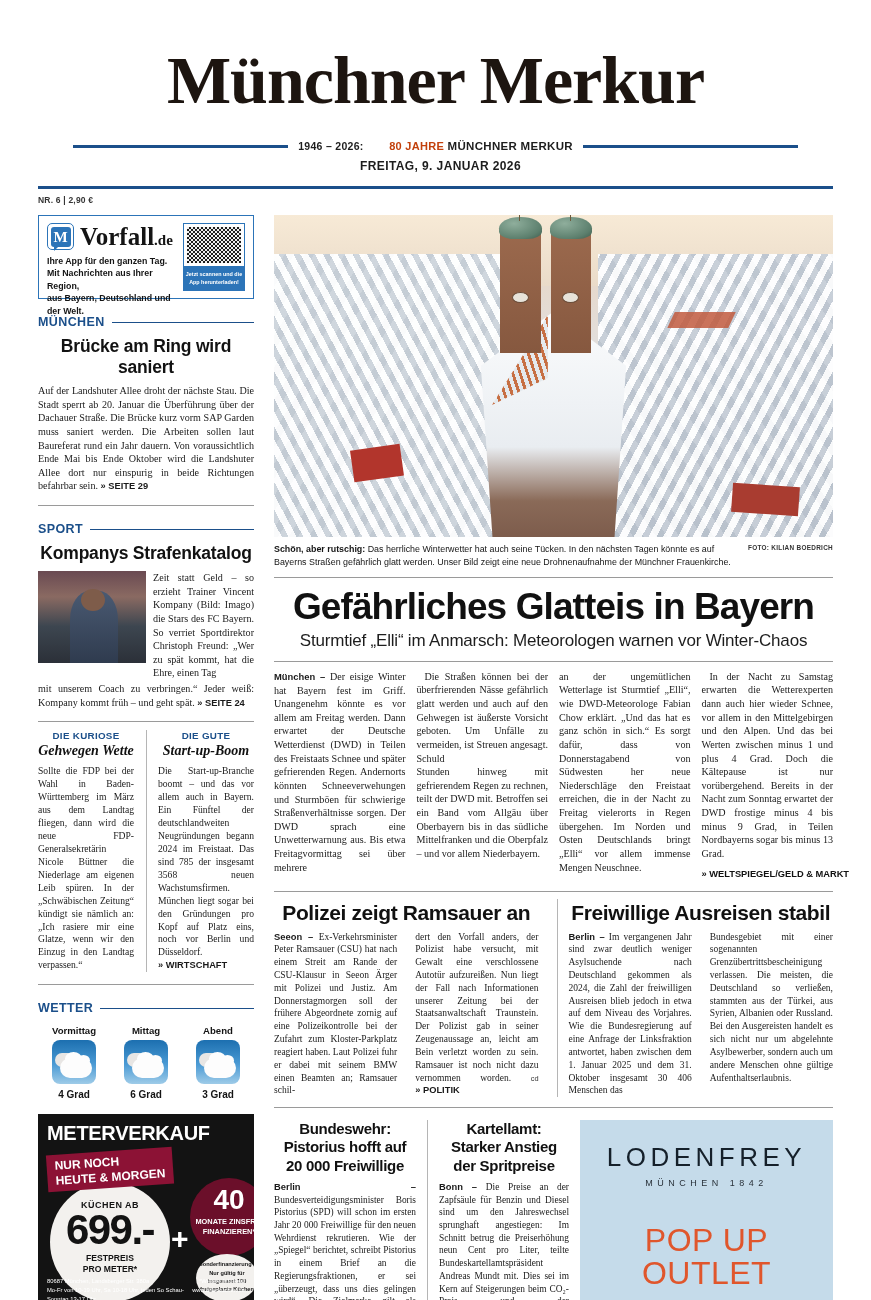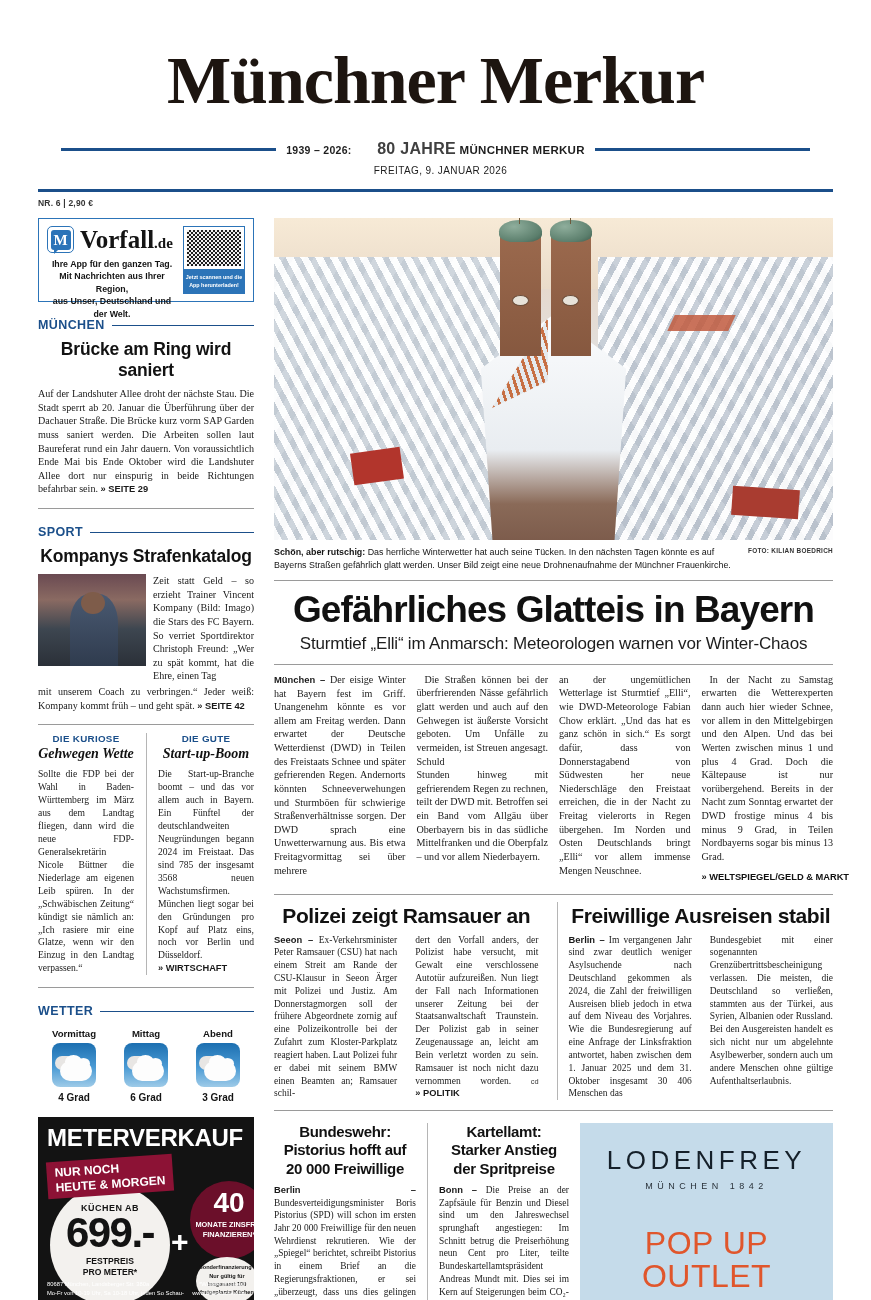"1939 – 2026:" span.yrs { text: 1939 -> 1946 }
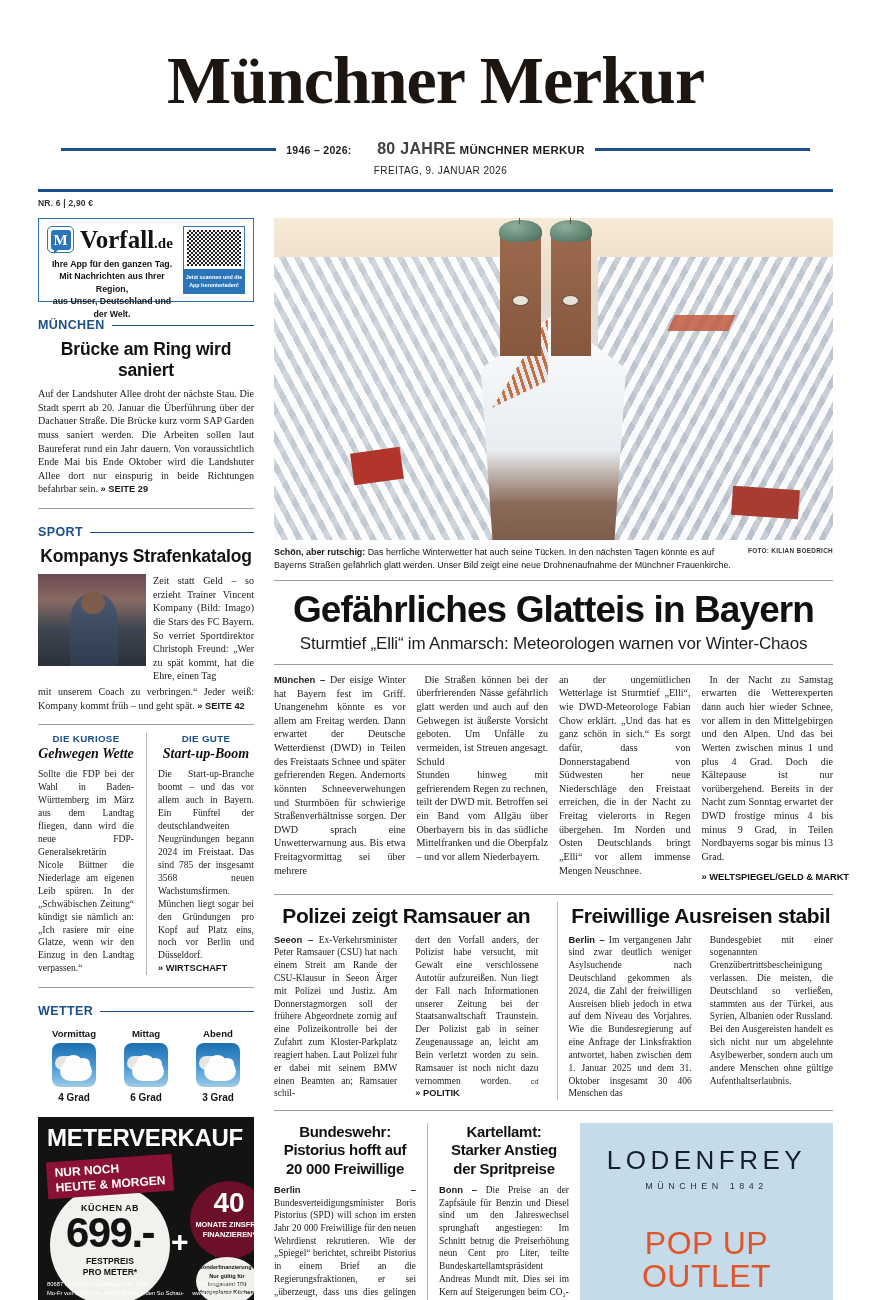"80 JAHRE" .anniv-text .hl { color: #404040 -> #c2410c; font-size: 16px -> 11px }
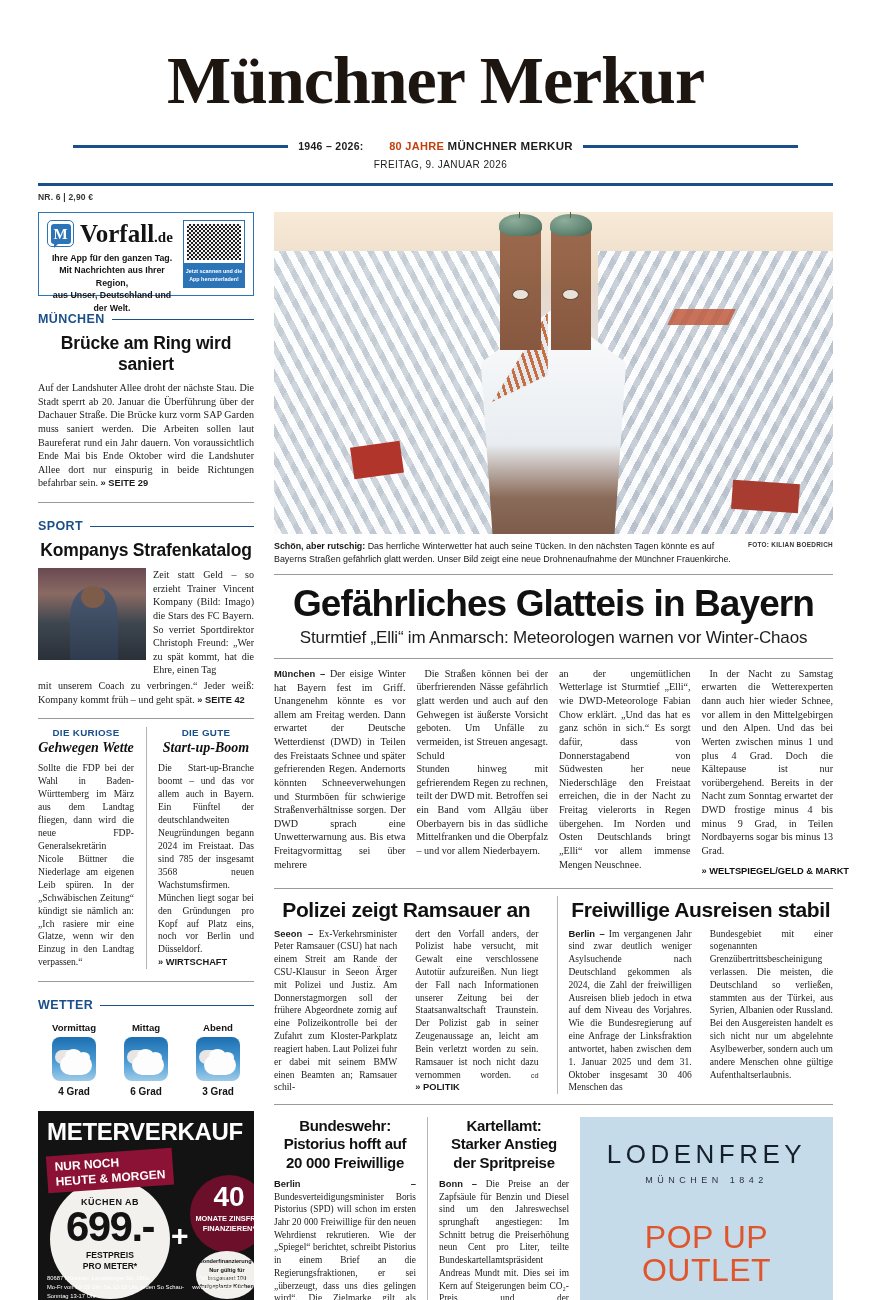"FREITAG, 9. JANUAR 2026" .date-line { font-size: 10px -> 12px; font-weight: 400 -> 700 }
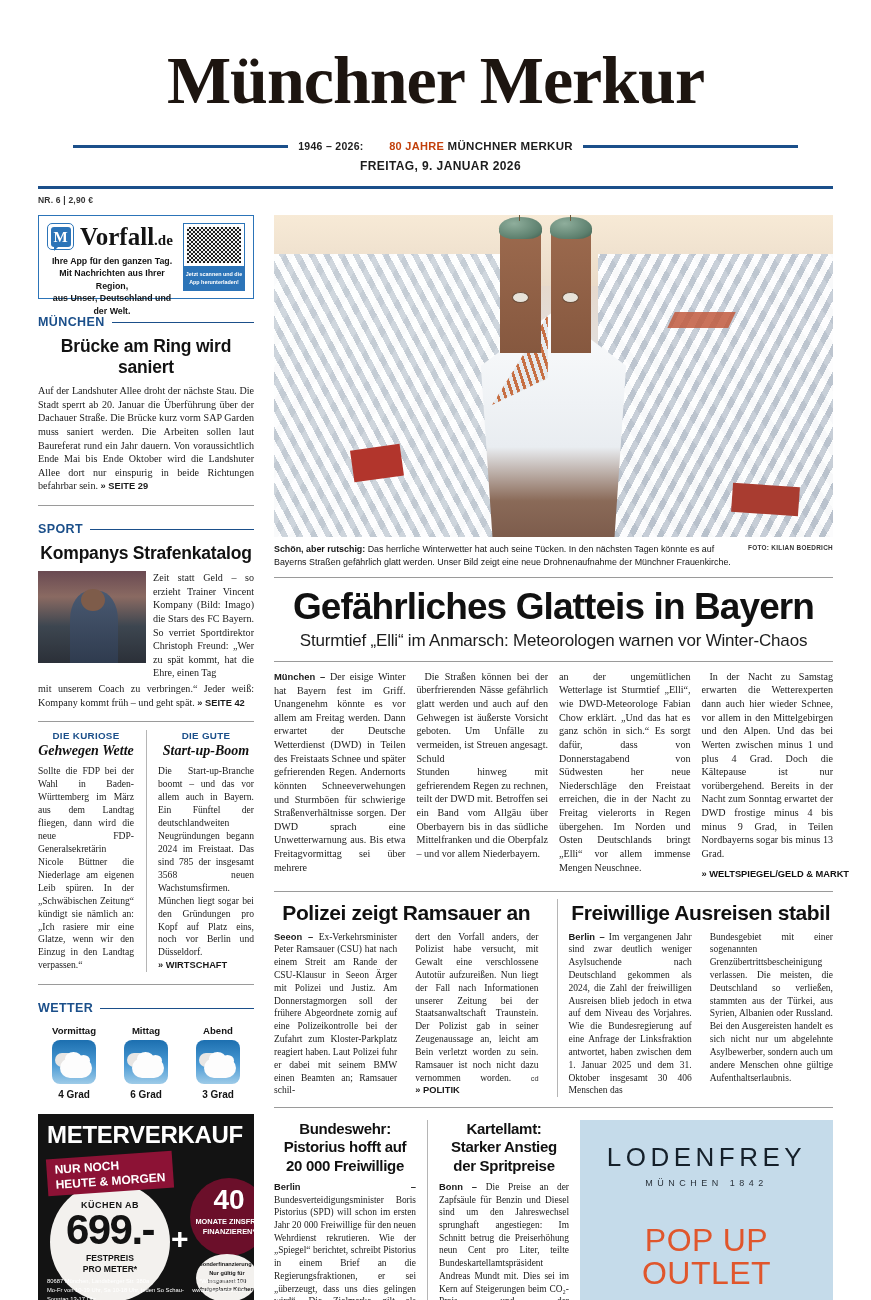"Ihre App für den ganzen" .promo-lines { text-align: center -> none }
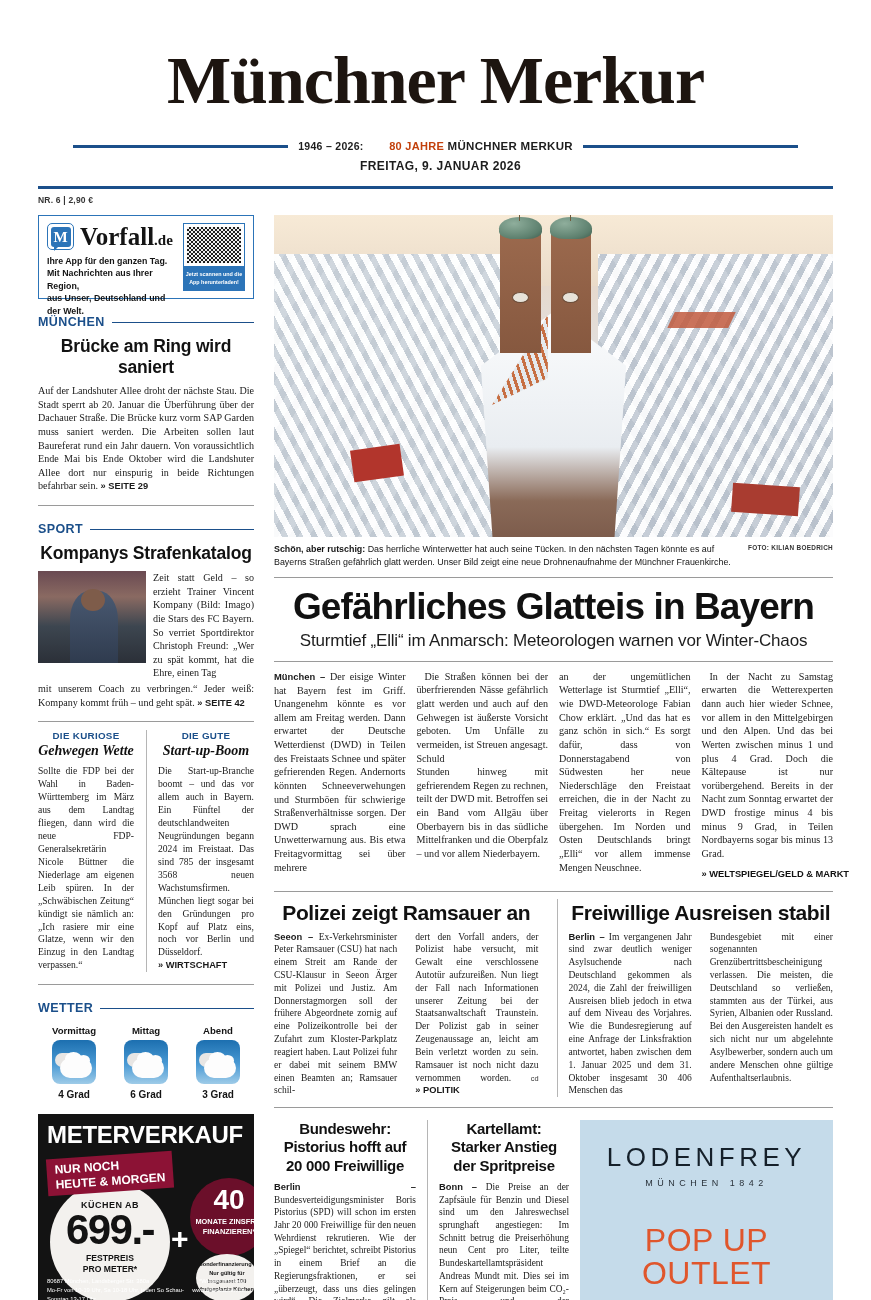"aus Unser, Deutschland und der" div { text: Unser -> Bayern }
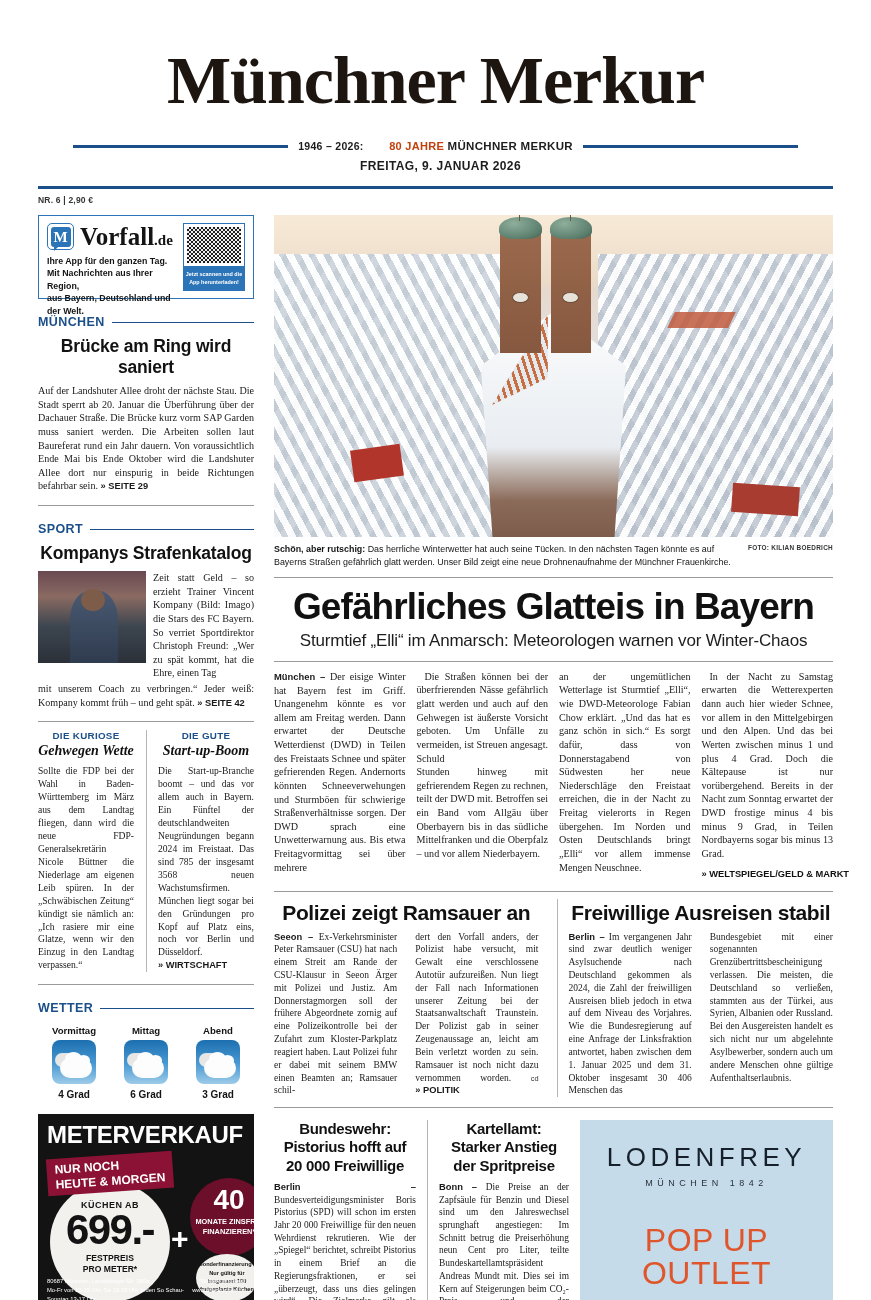"» SEITE 42" span.pageref { text: 42 -> 24 }
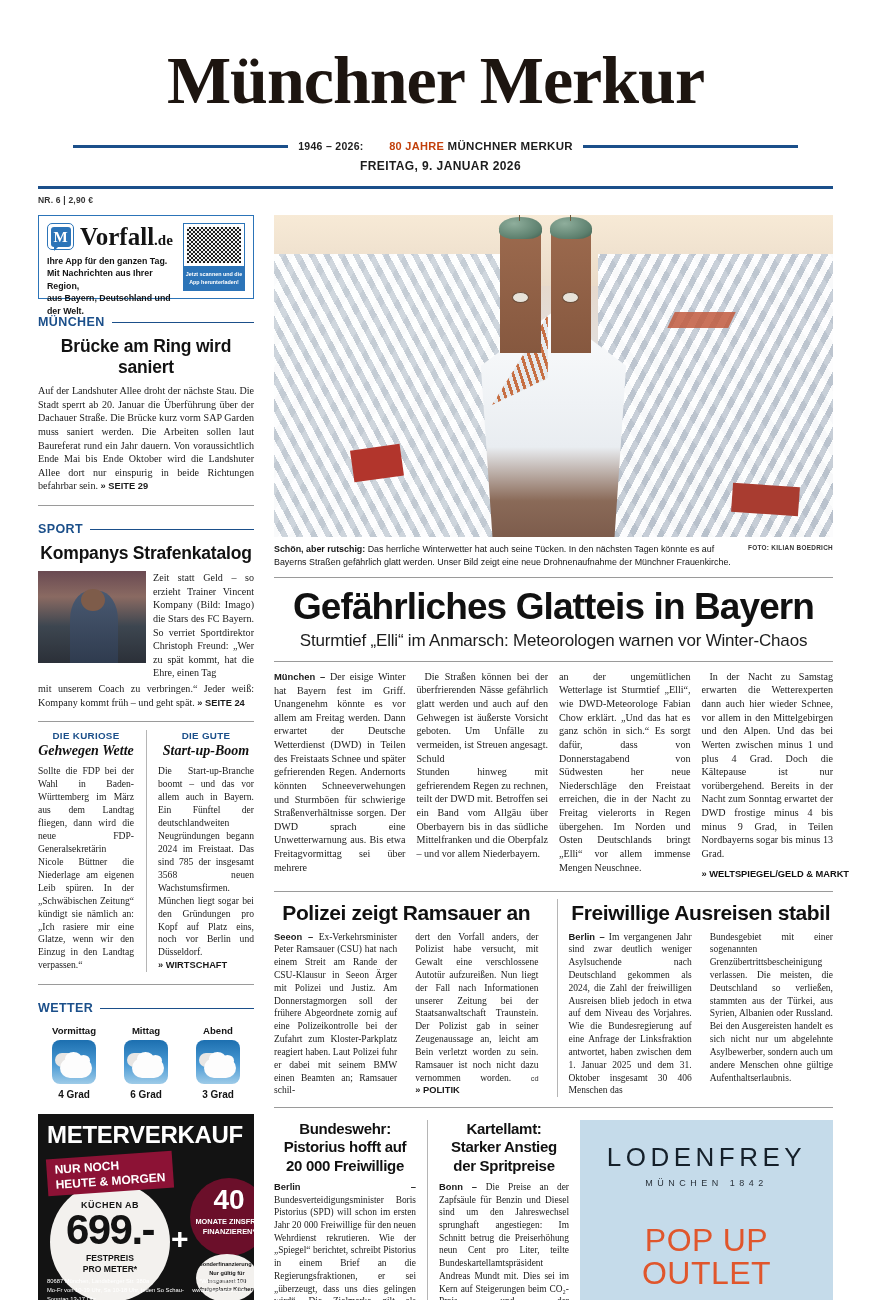"METERVERKAUF" .biller-meter { font-size: 24px -> 20px }
